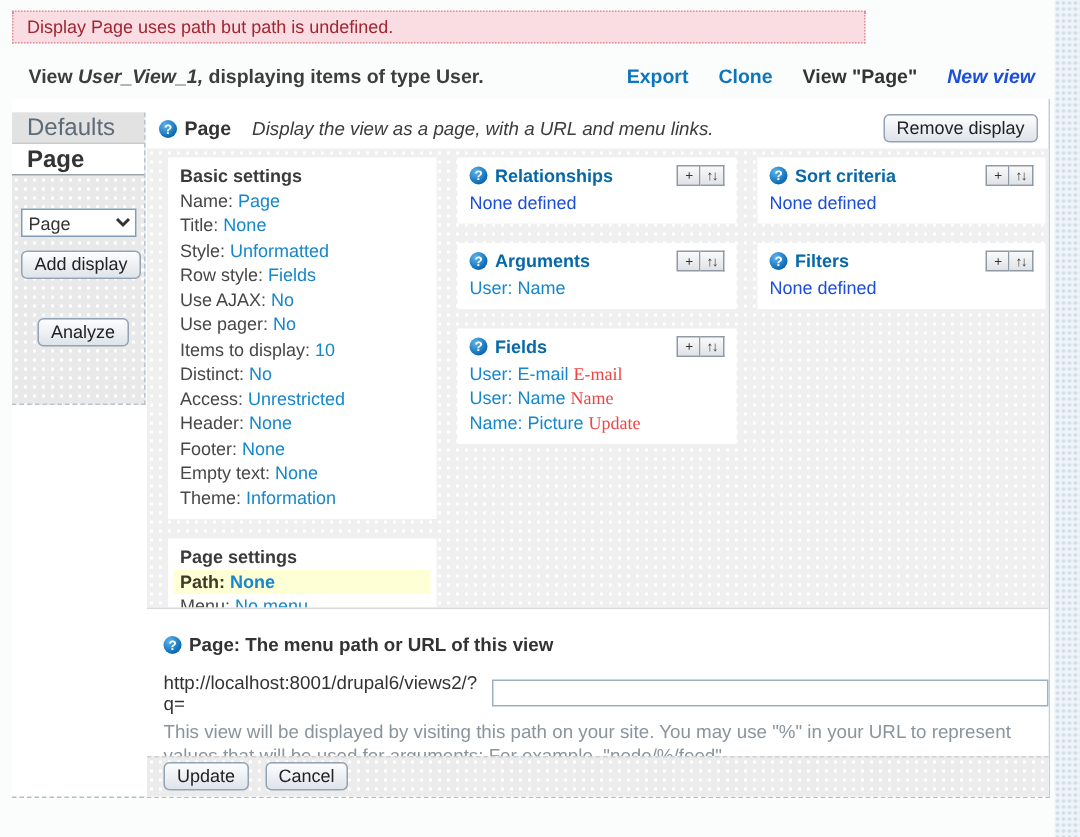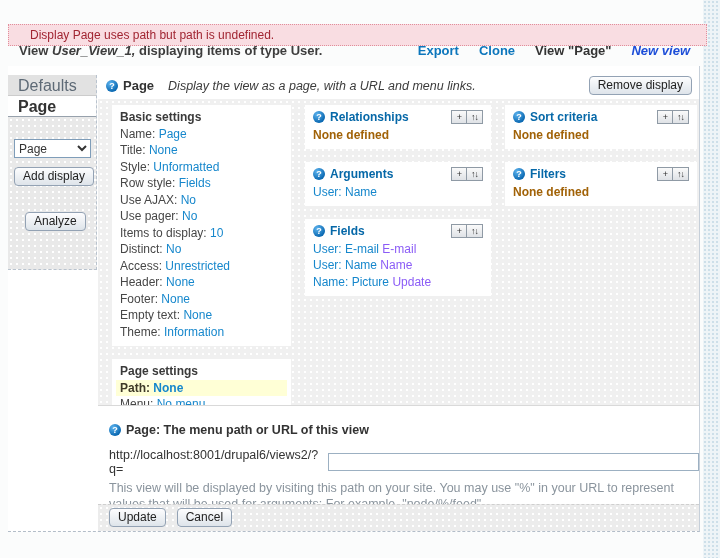"Display Page uses path but" .error-bar { margin-top: 17px -> none; padding-left: 21px -> 9px; width: 699px -> 569px }
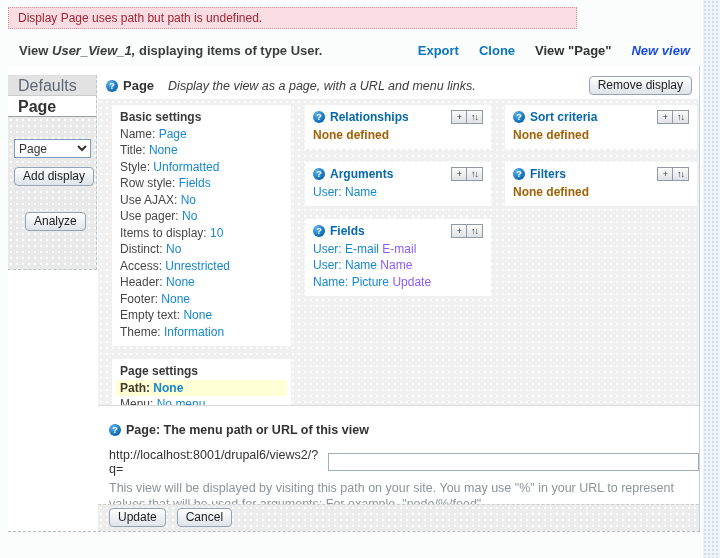"None defined" .empty-text { color: #a16207 -> #1d4ed8; font-weight: bold -> none }
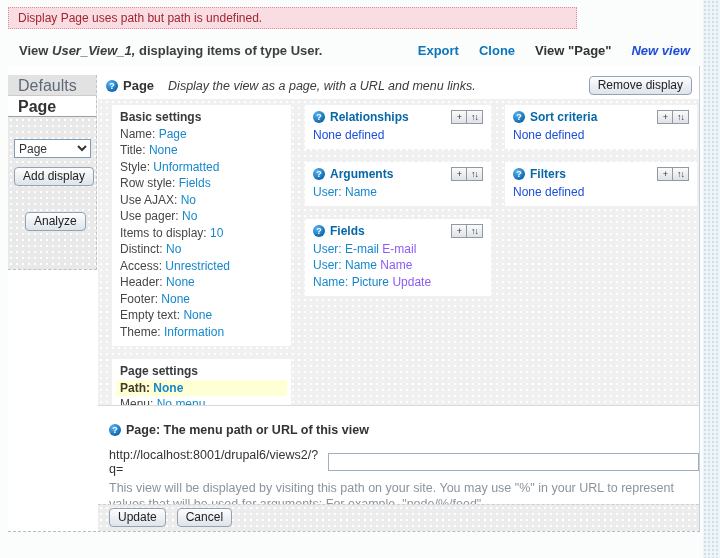"E-mail" .item-label { color: #8b5cf6 -> #ef4444; font-family: none -> Liberation Serif, serif }
